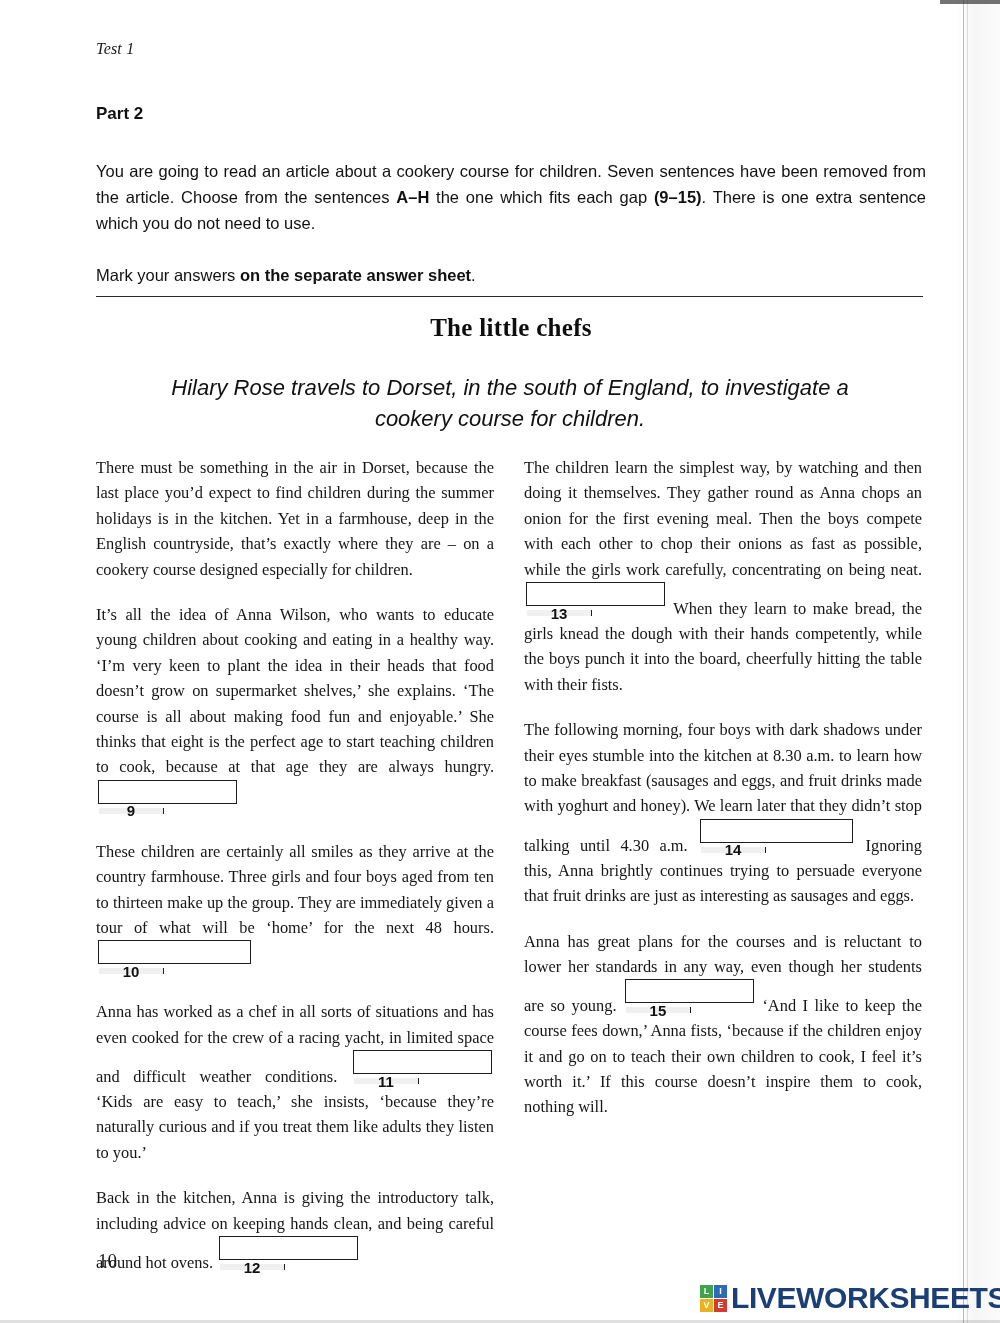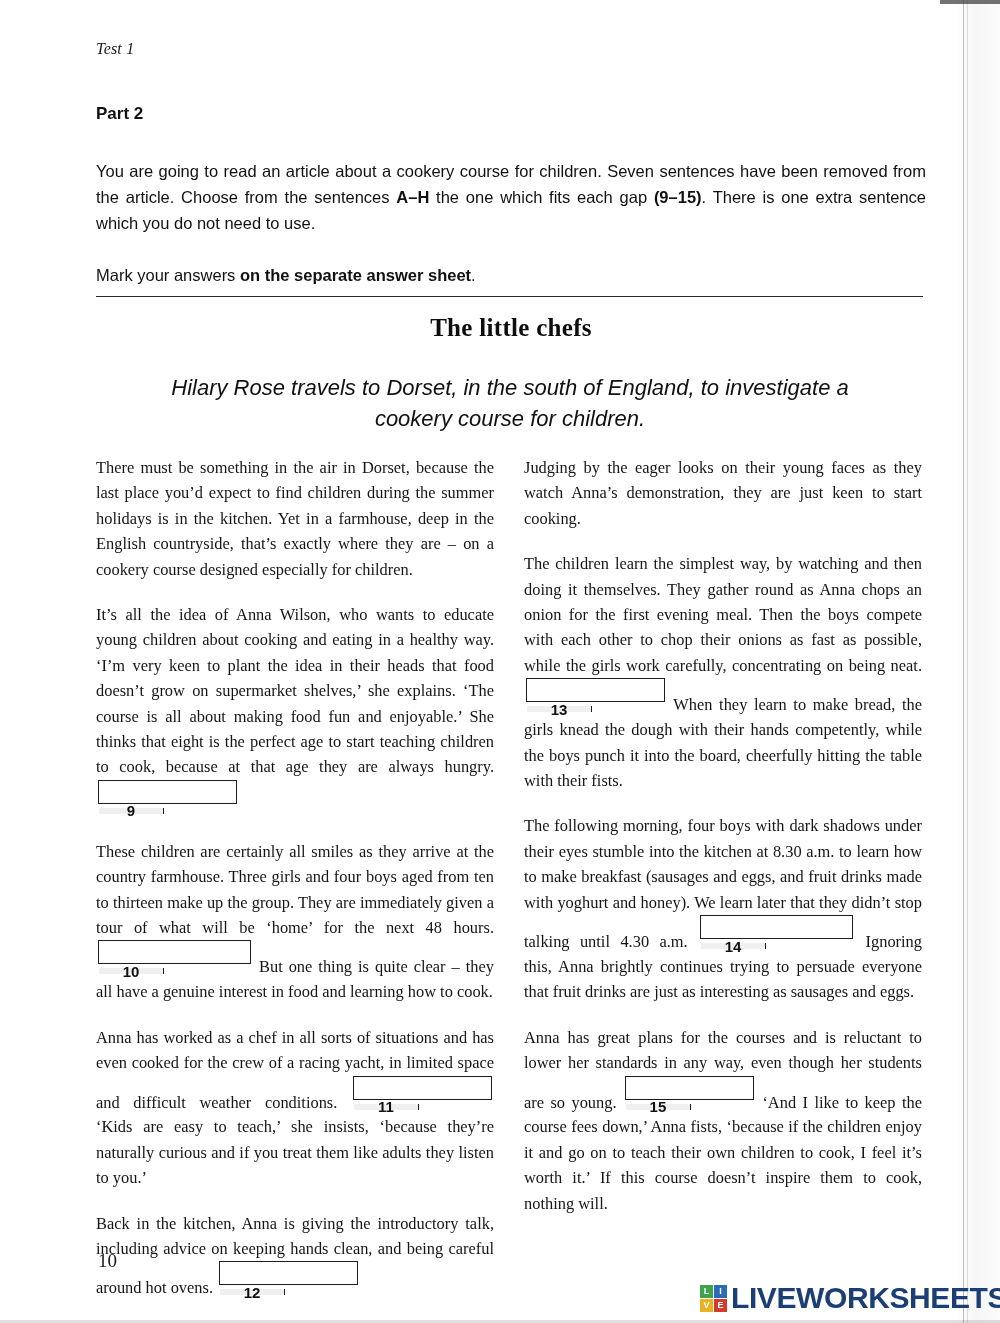"Judging by the eager looks" p { html: <p><span>Judging by the eager looks on their young faces as they watch Anna’s demonstration, they are just keen to start cooking.</span></p> -> none }
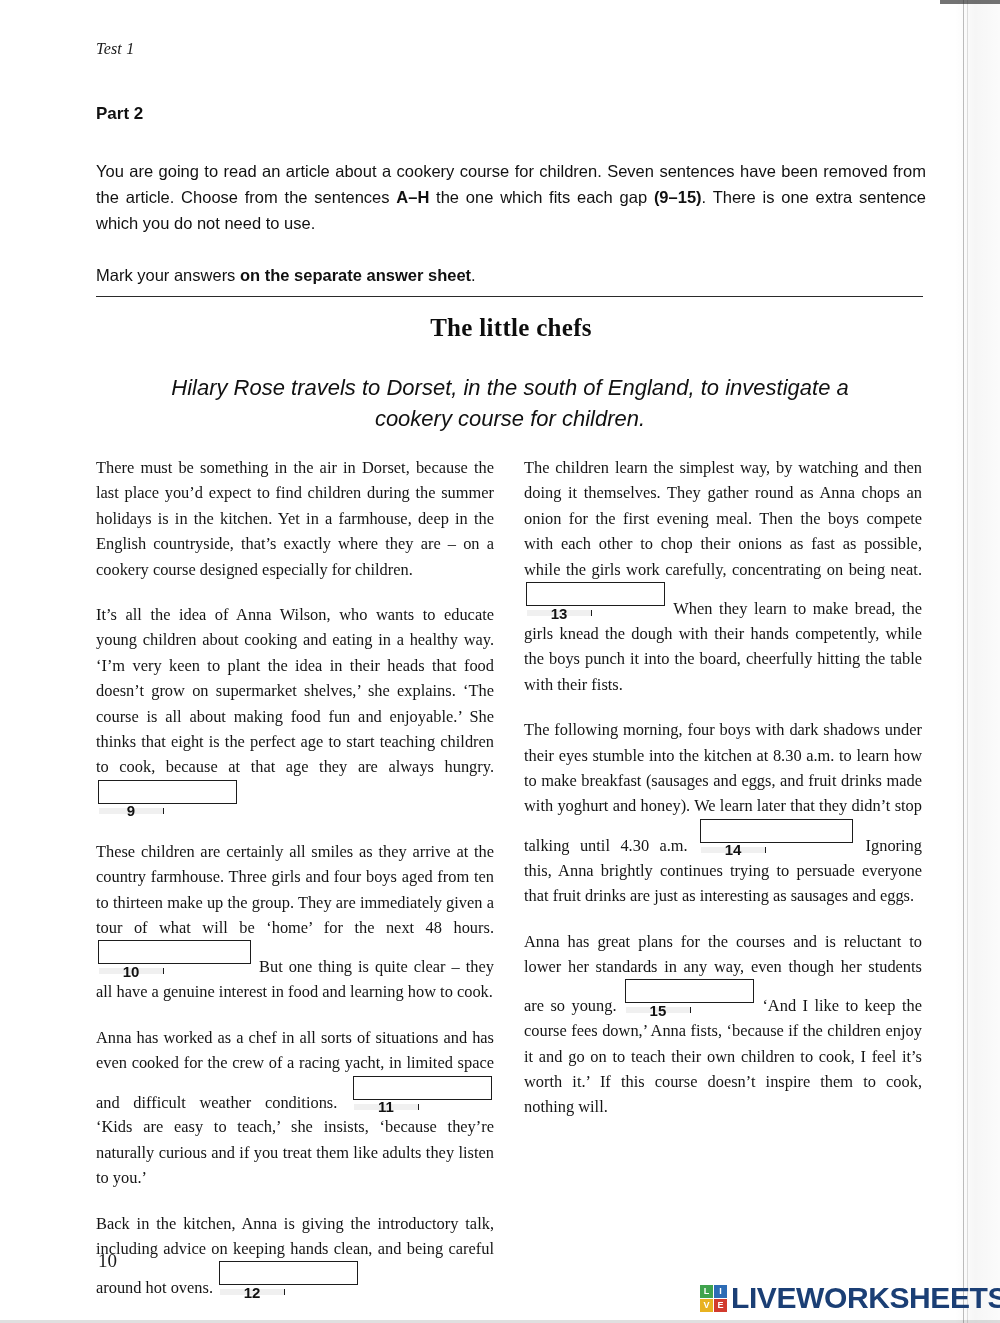"But one thing is quite" span { html: <span>But one thing is quite clear – they all have a genuine interest in food and learning how to cook.</span> -> none }
